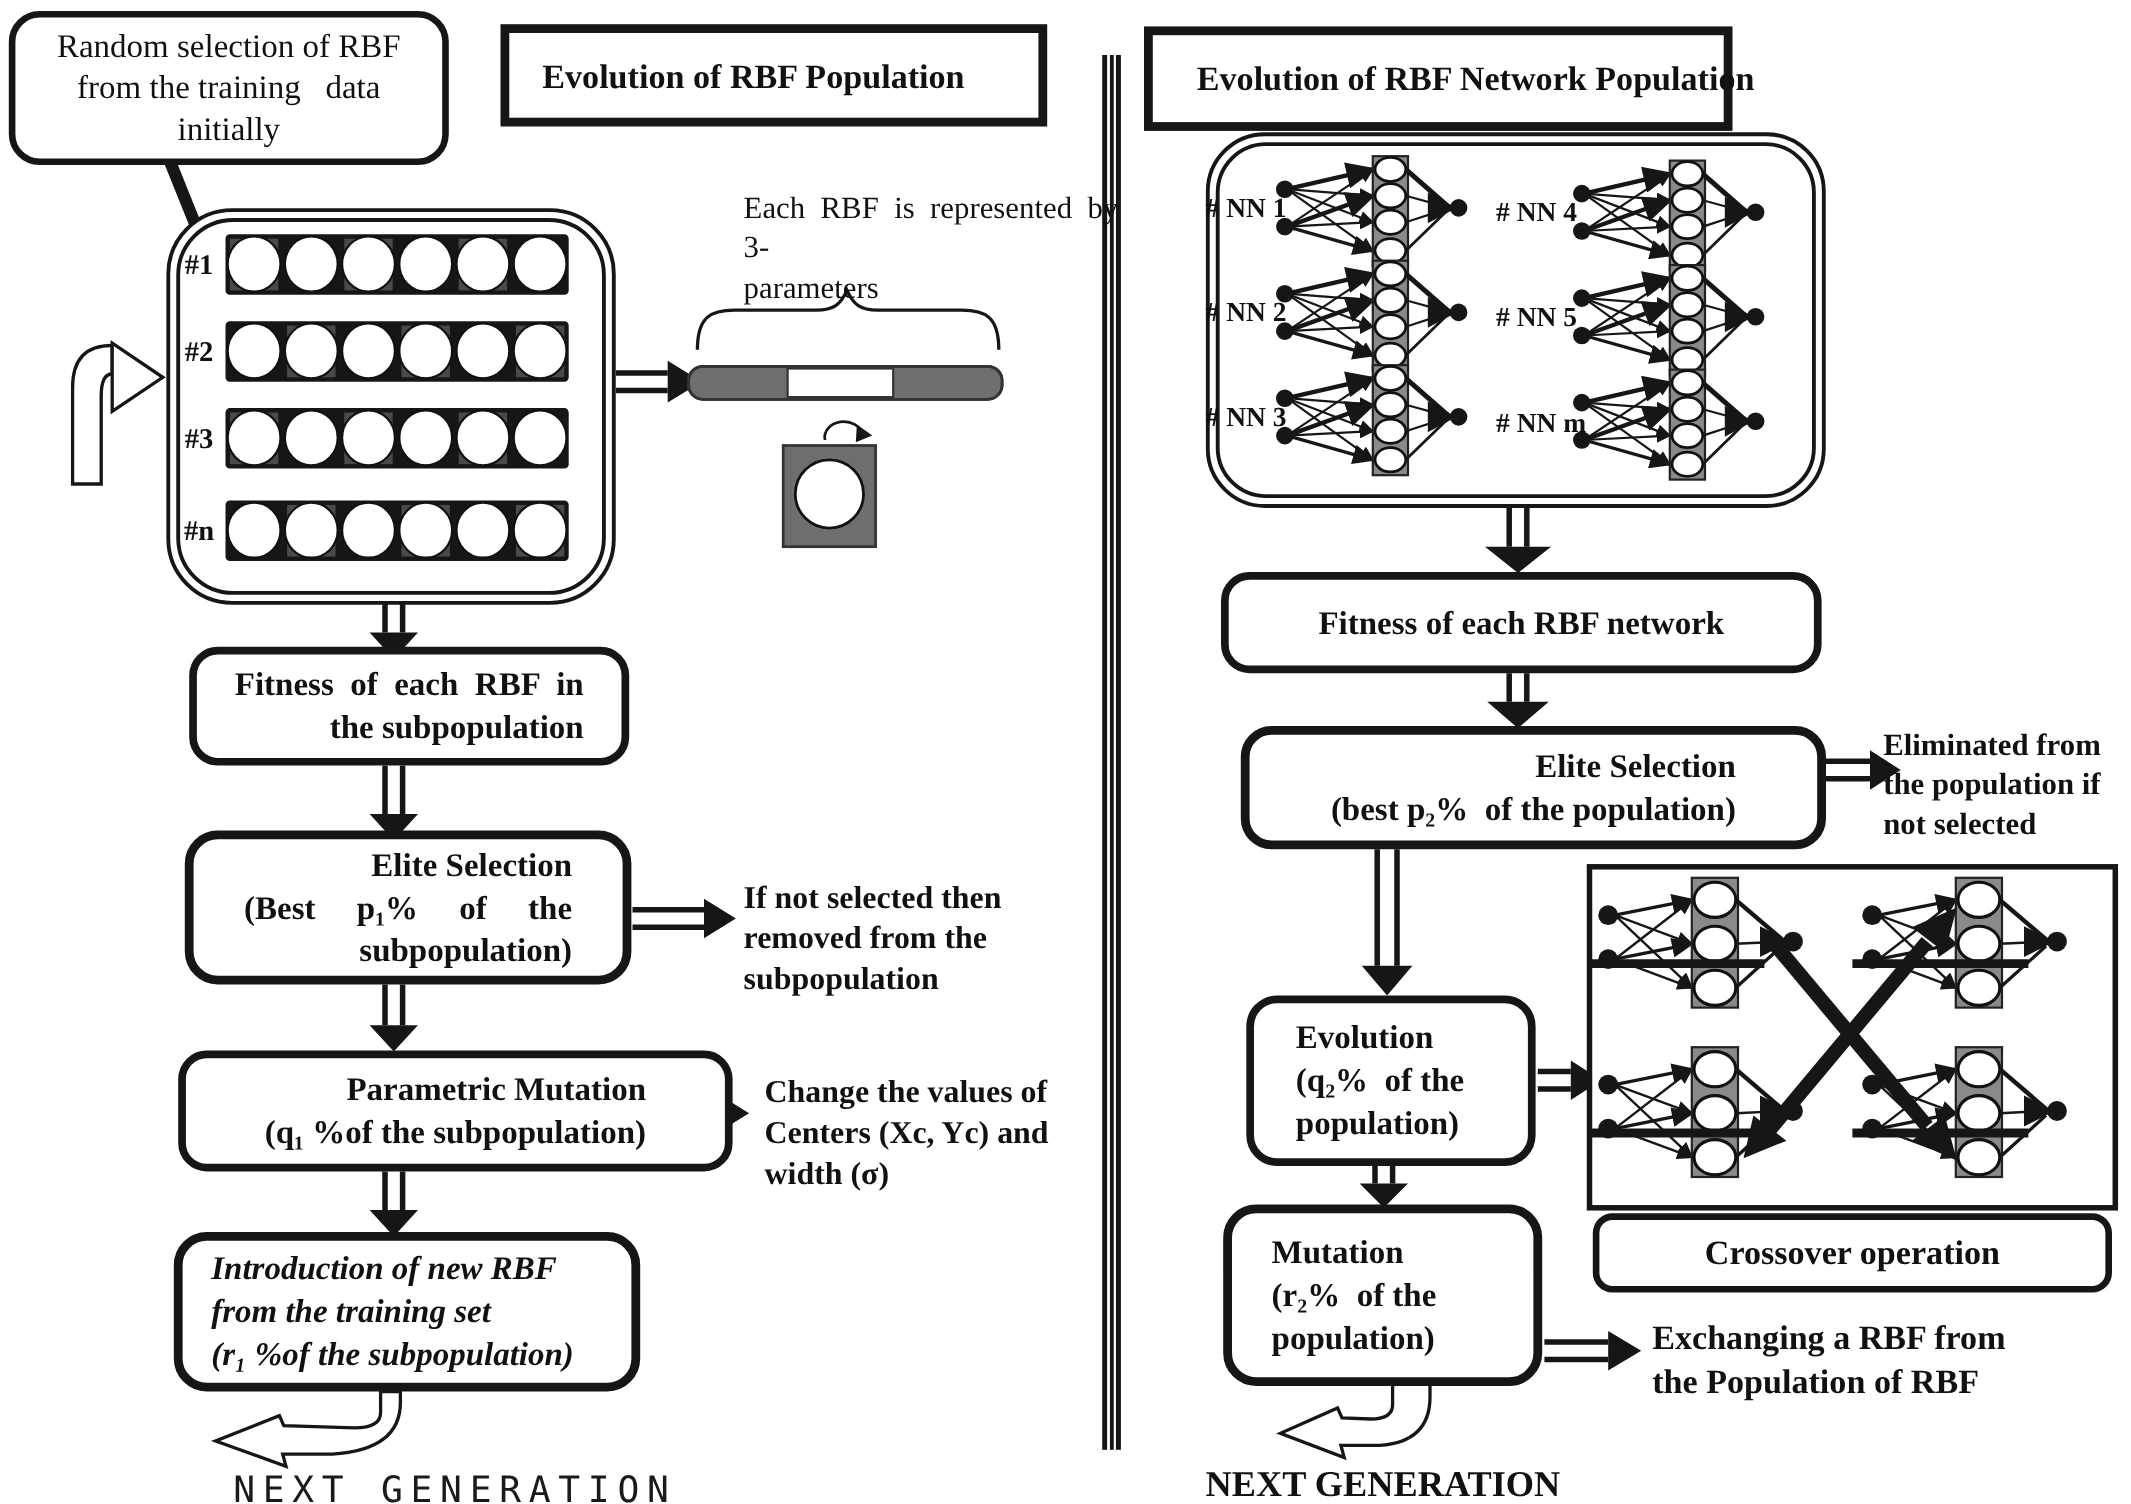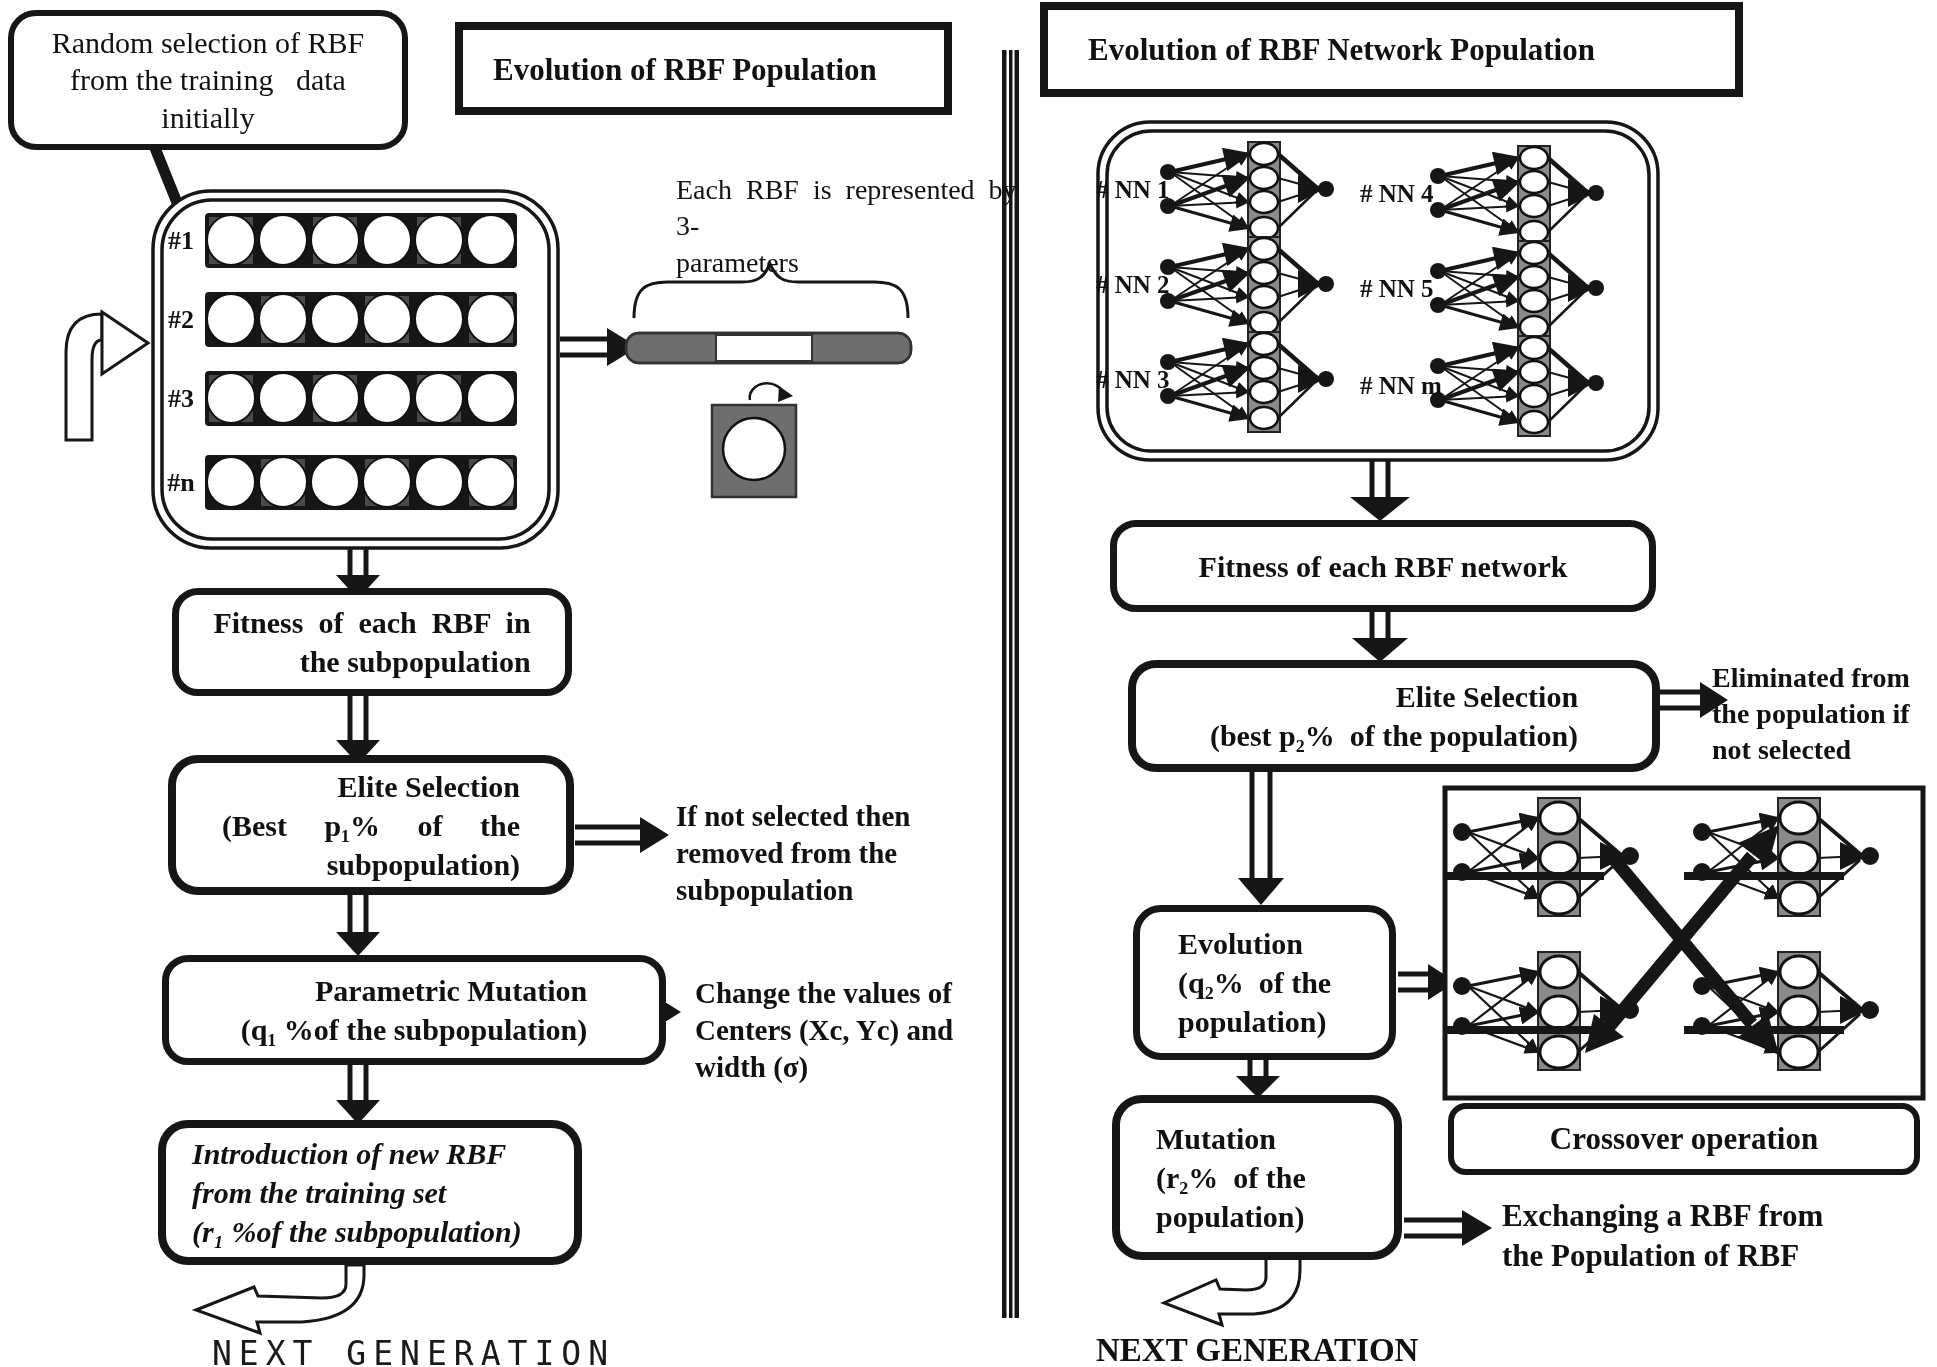"Evolution of RBF Network Population" div.hdr { top: 2px -> 24px; width: 703px -> 535px }
